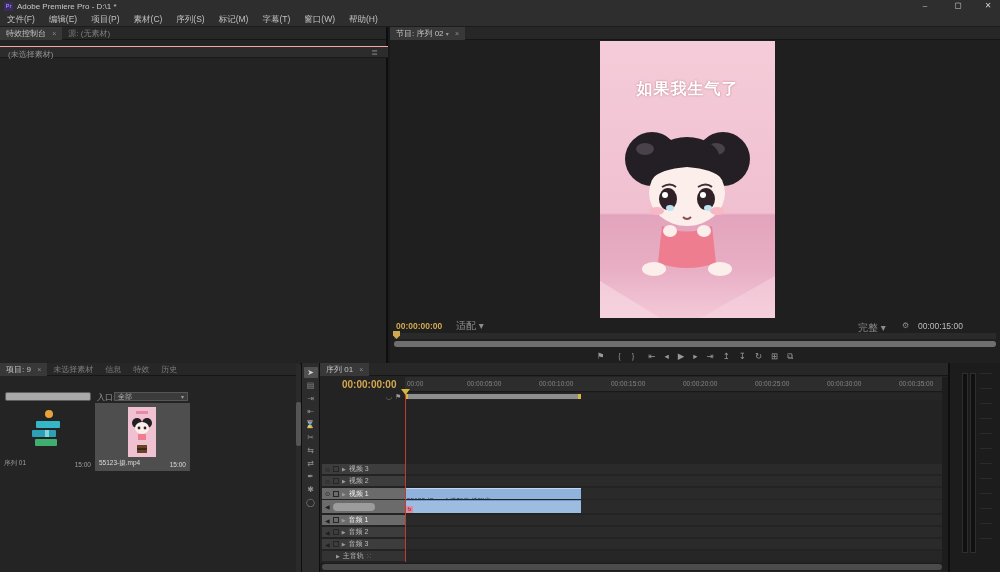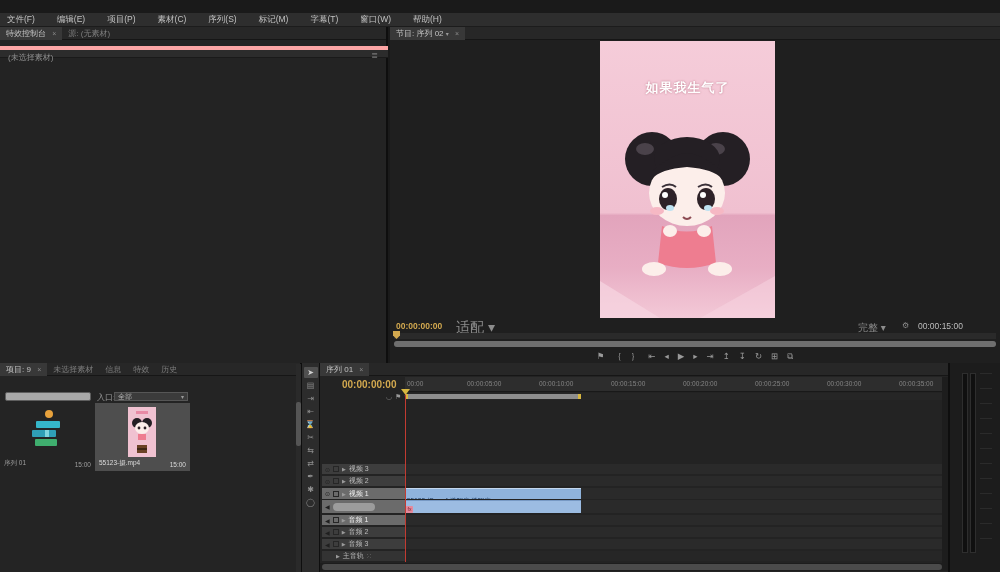"Adobe Premiere Pro - D:\1" div.abs { html: none -> <div> <div>Pr</div> <div>Adobe Premiere Pro - D:\1 *</div> <div>–</div> <div>▢</div> <div>✕</div> </div> }
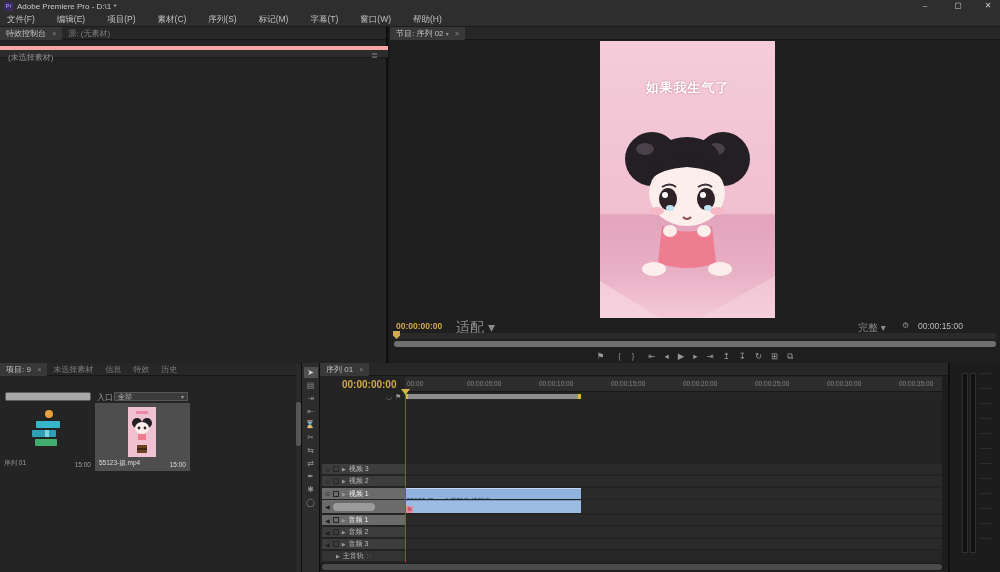"文件(F)" #menubar { gap: 8px -> none }
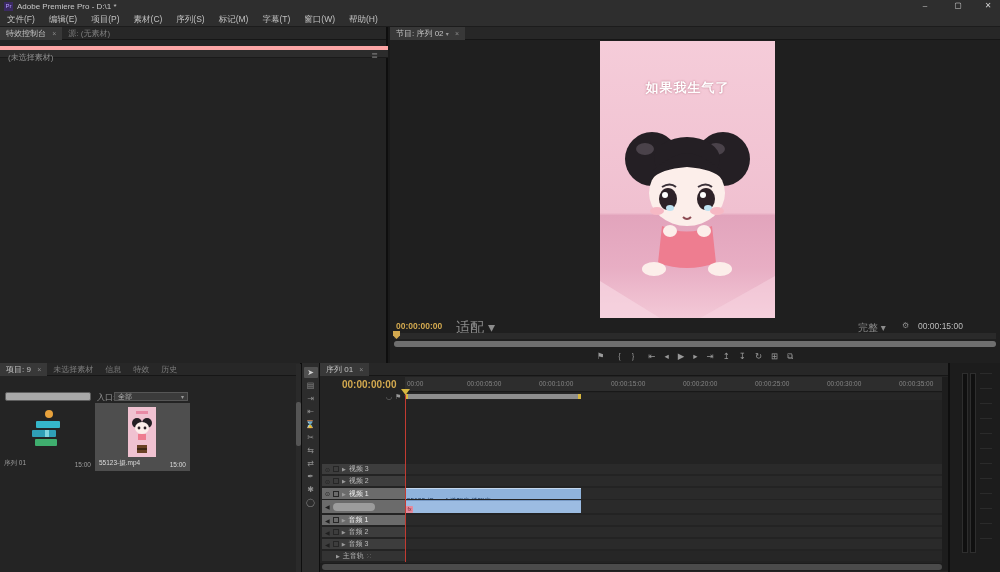"(未选择素材)" #fx-empty-row { border-top: 4px solid #fca5a5 -> 1px solid #fca5a5 }
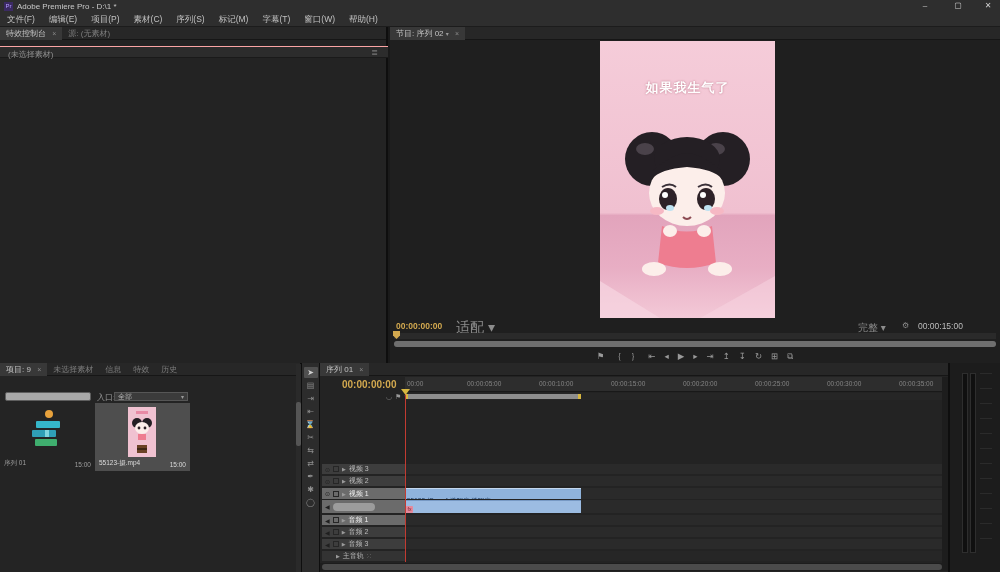"如果我生气了" #pm-overlay-text { font-size: 13px -> 16px }
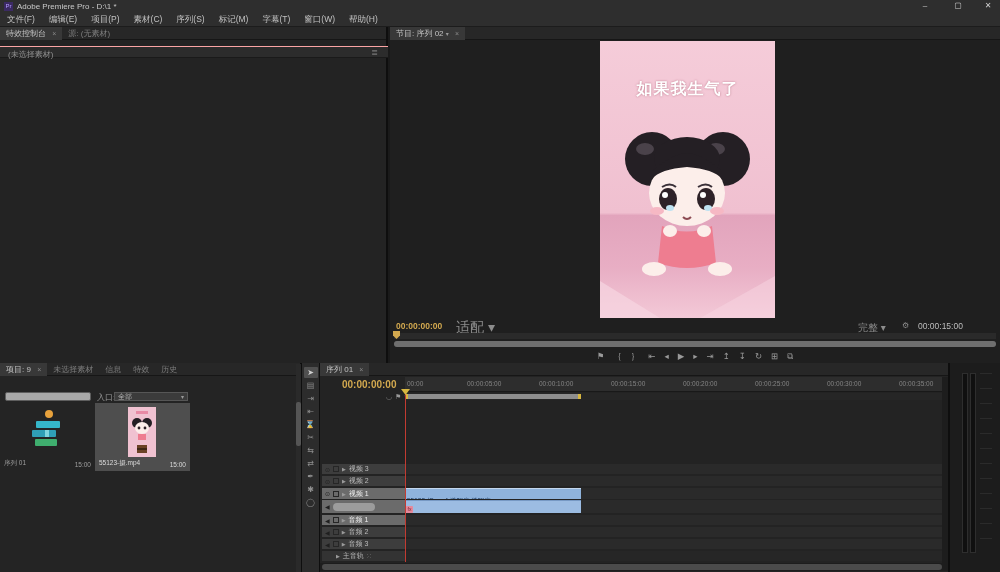"适配 ▾" #pm-fit { font-size: 14px -> 10px }
